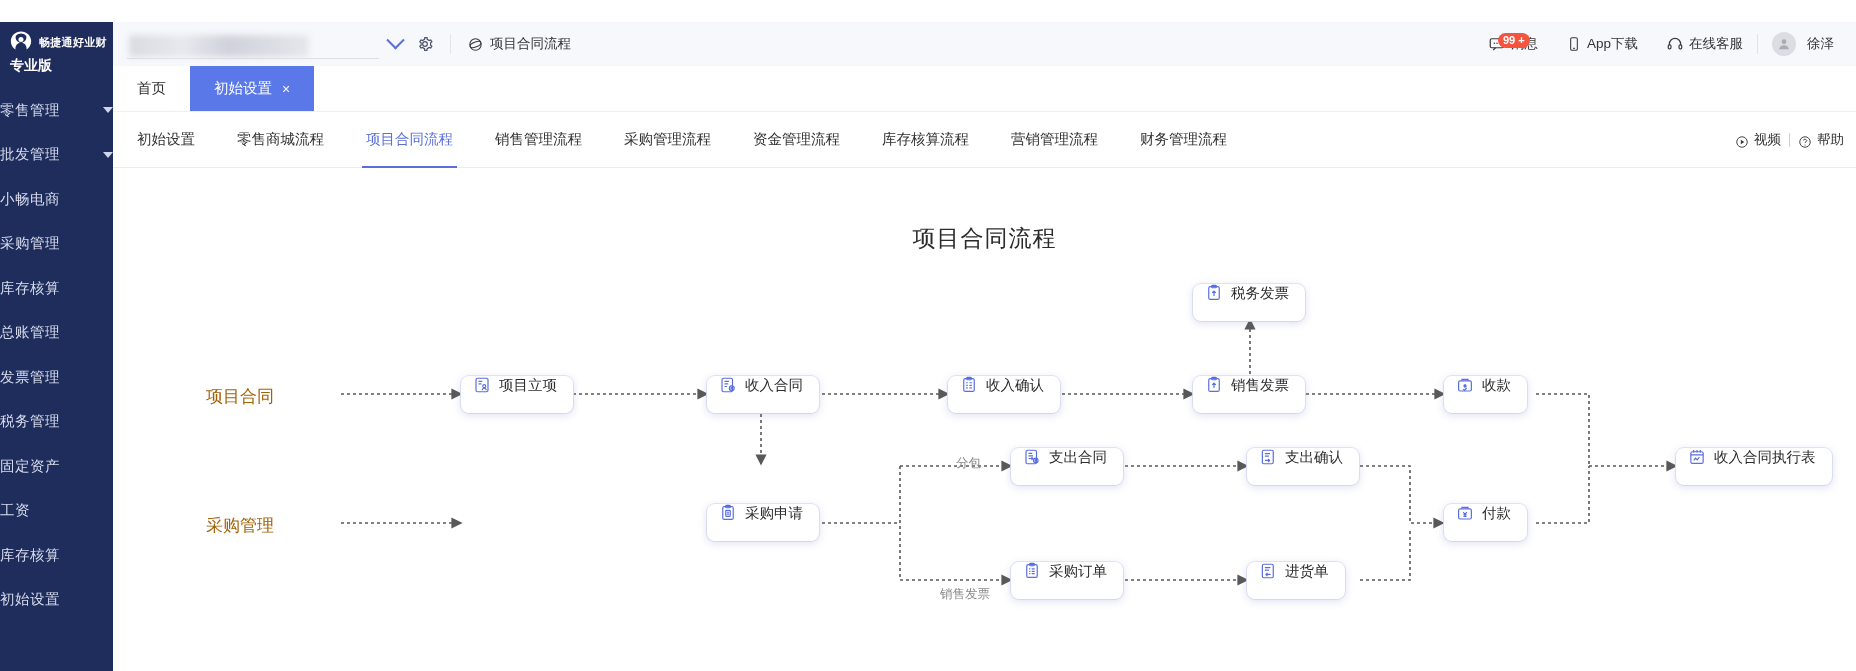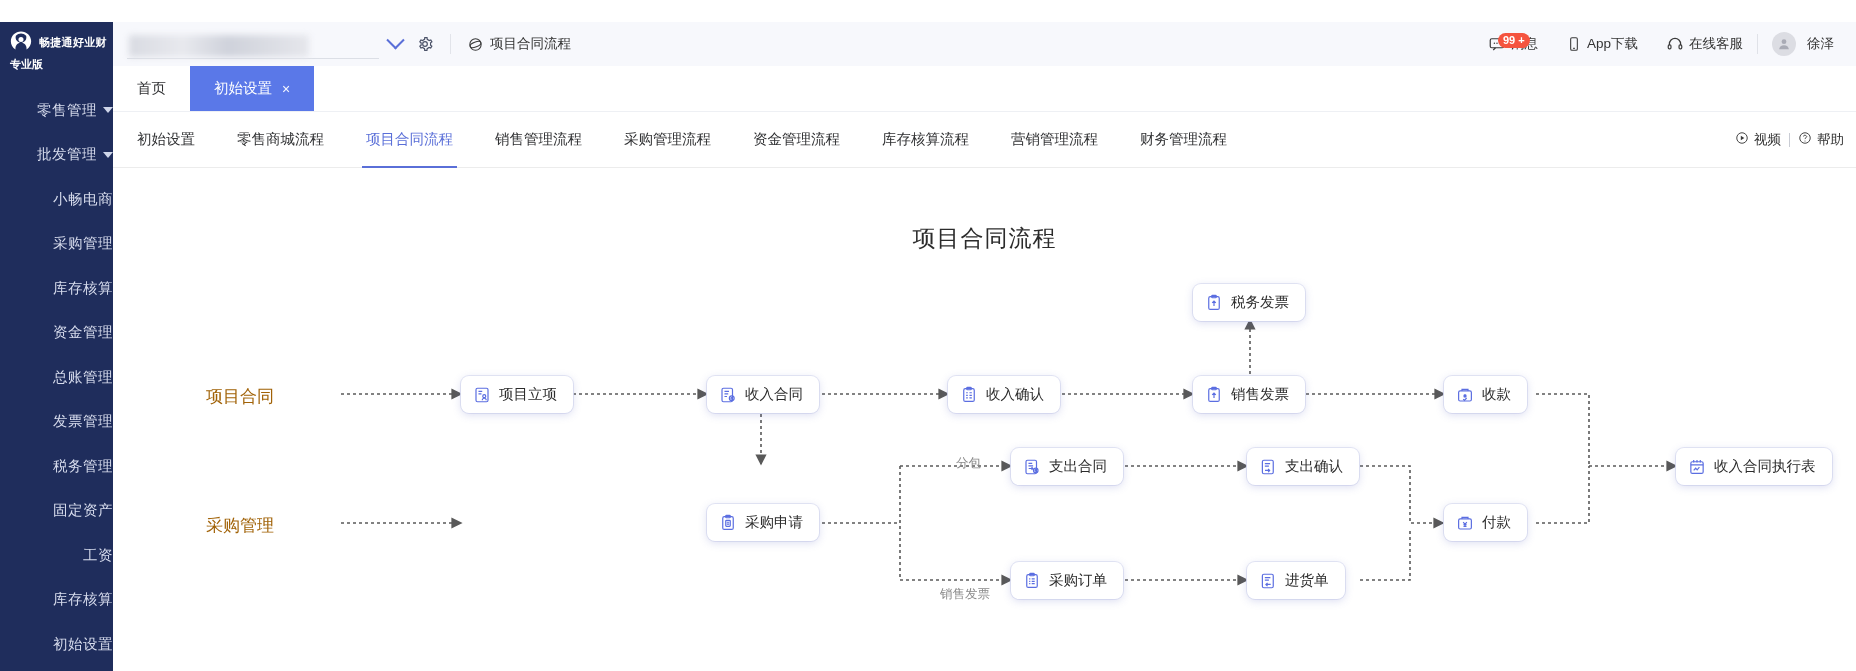"专业版" .brand-sub { font-size: 11px -> 14px }
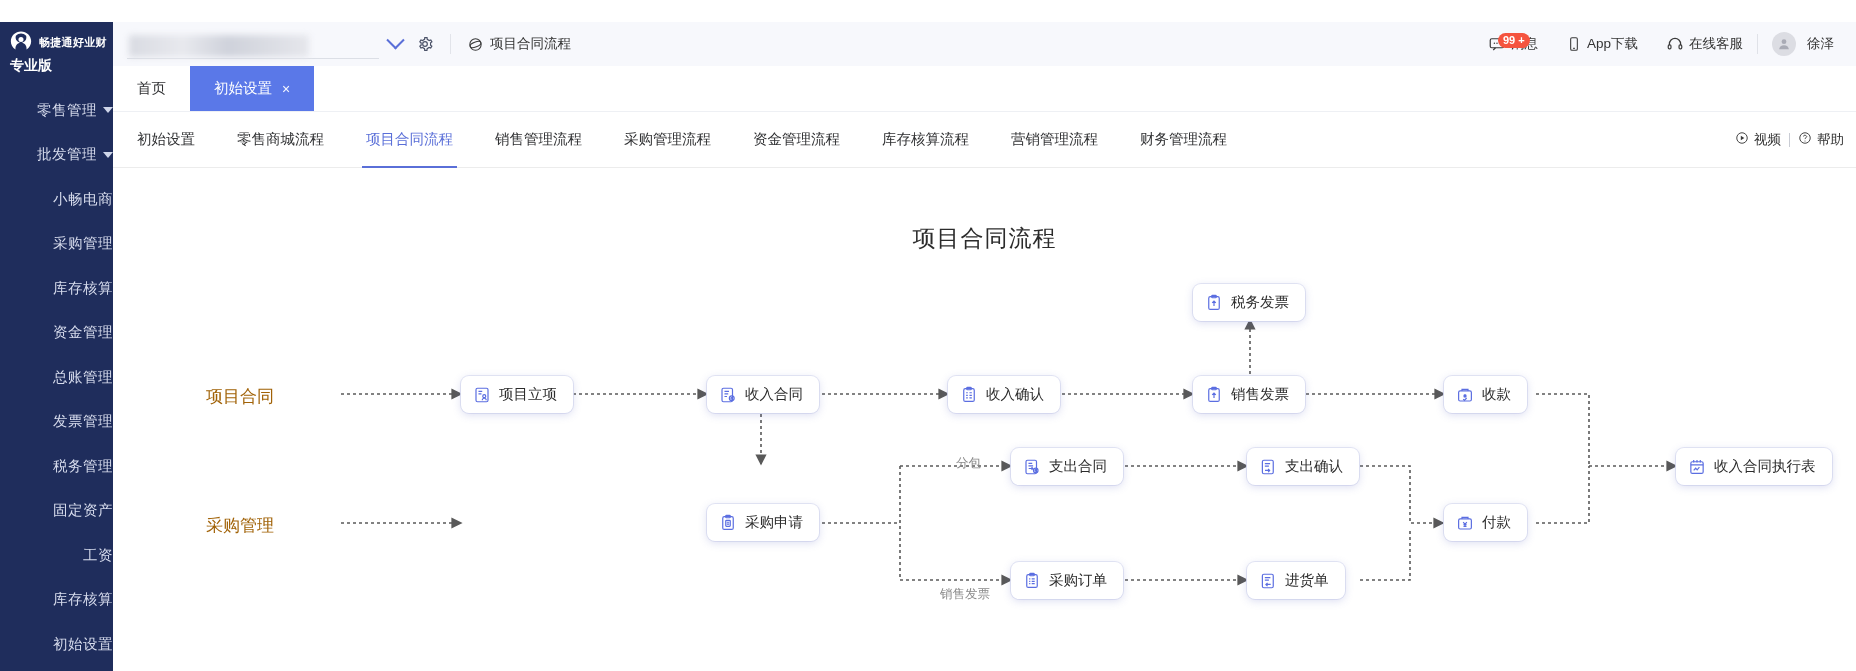"零售管理" .side-item { justify-content: flex-end -> space-between }
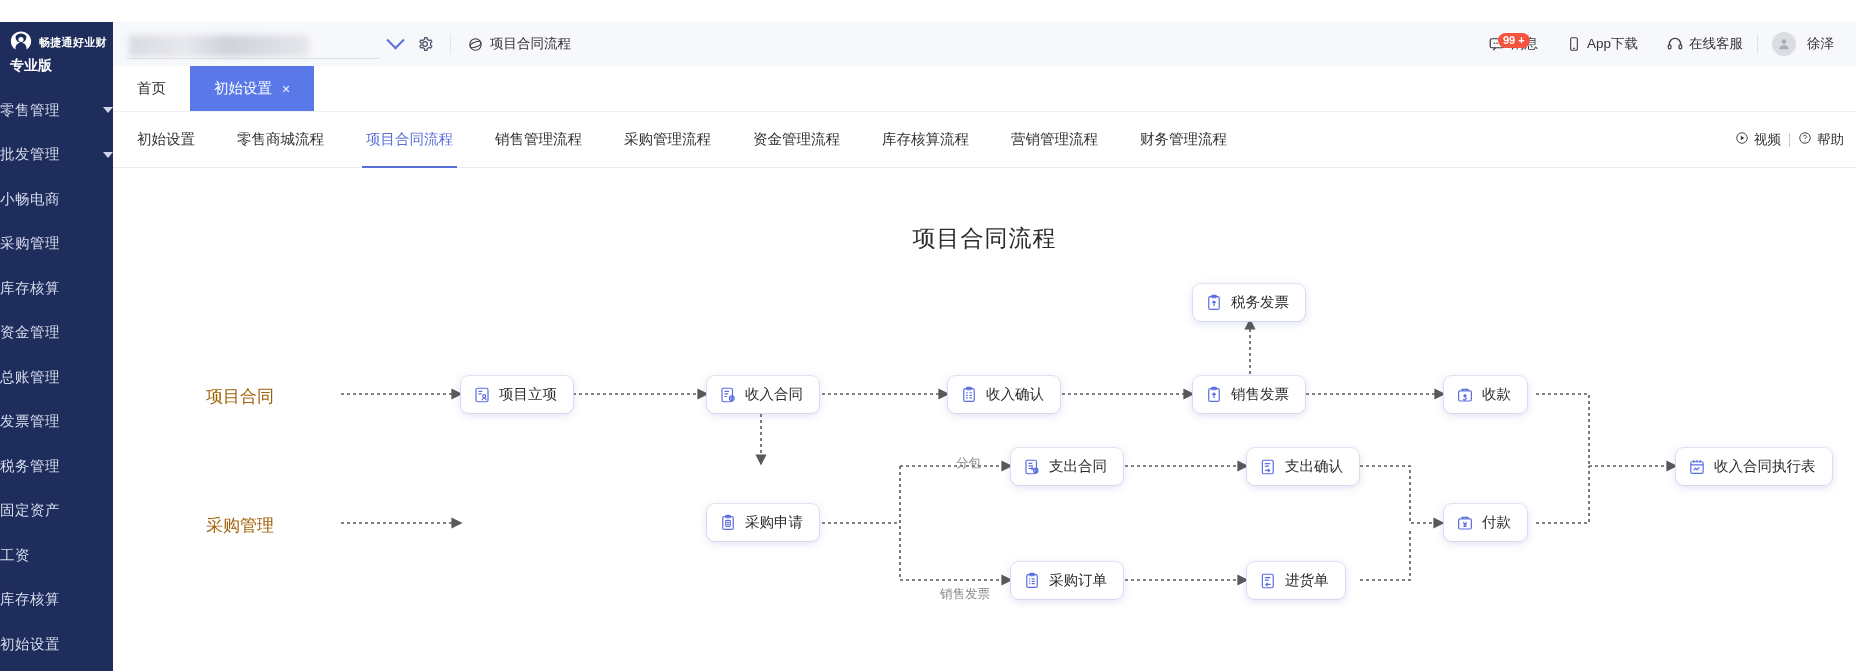"视频" .snr-item { align-items: flex-start -> flex-end }
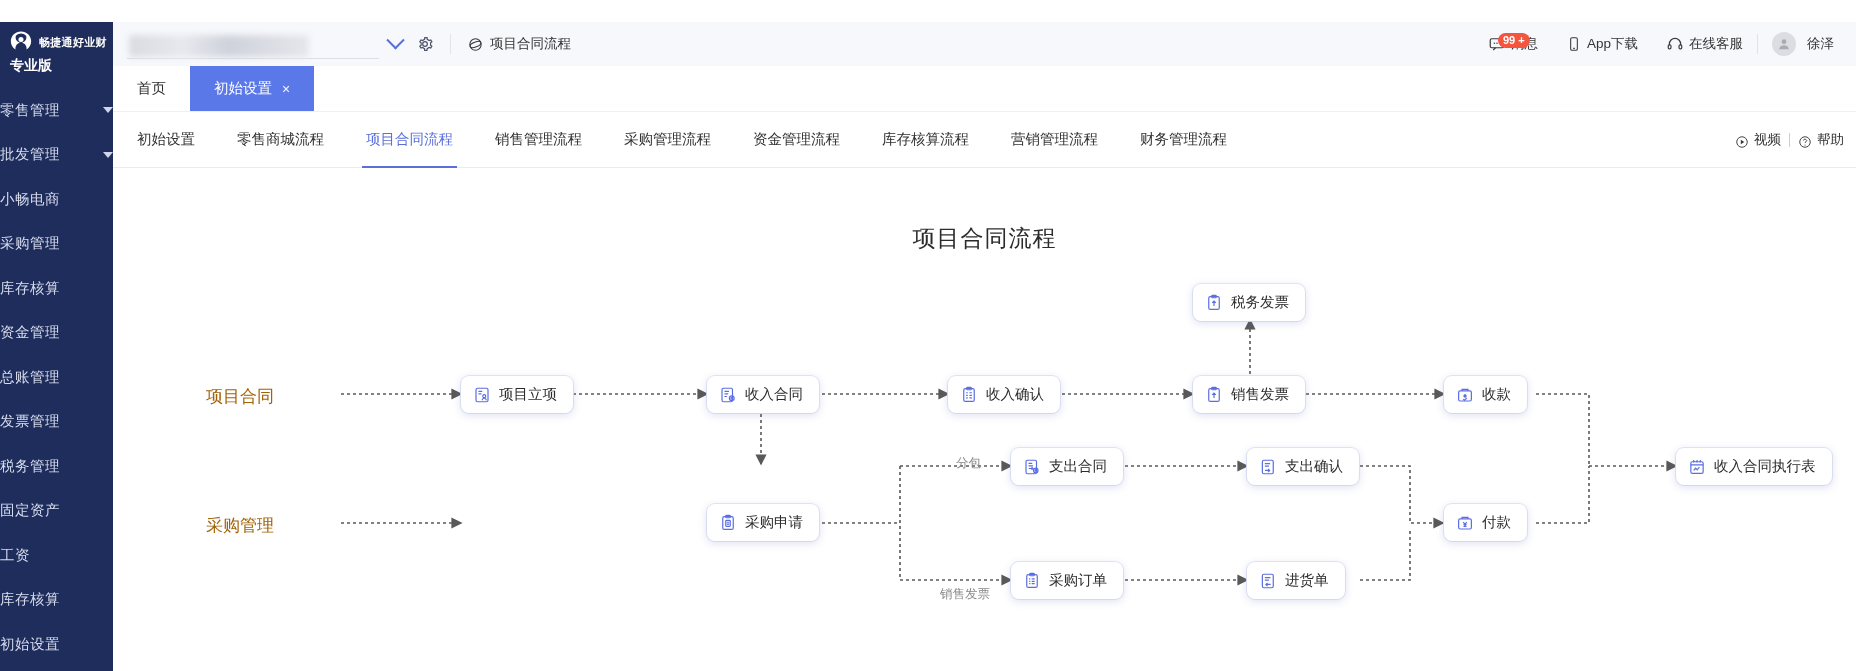"税务发票" .node { align-items: center -> flex-start }
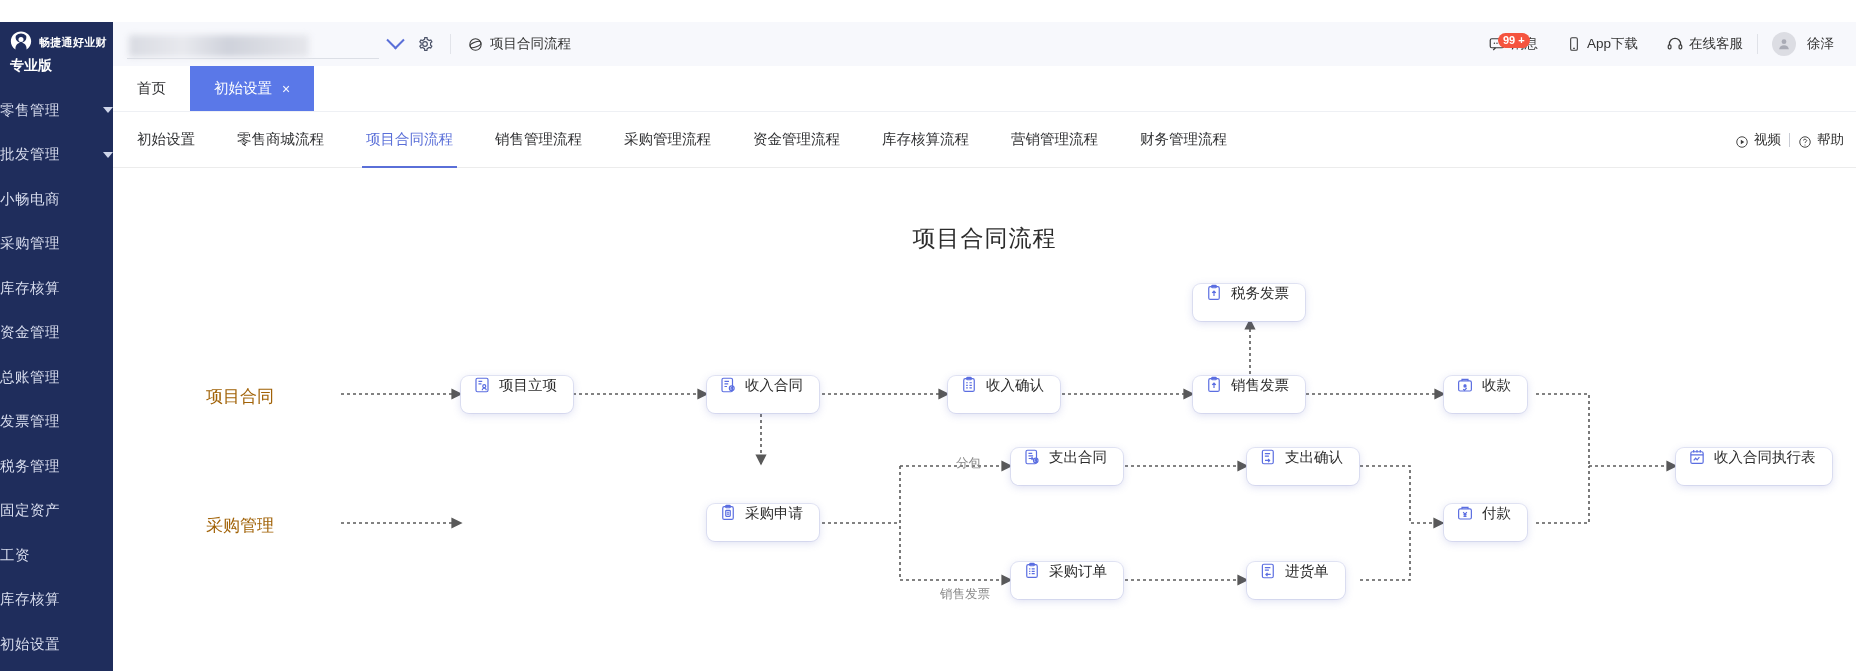"资金管理" div.side-item { html: <div> <span>资金管理</span> </div> -> none }
